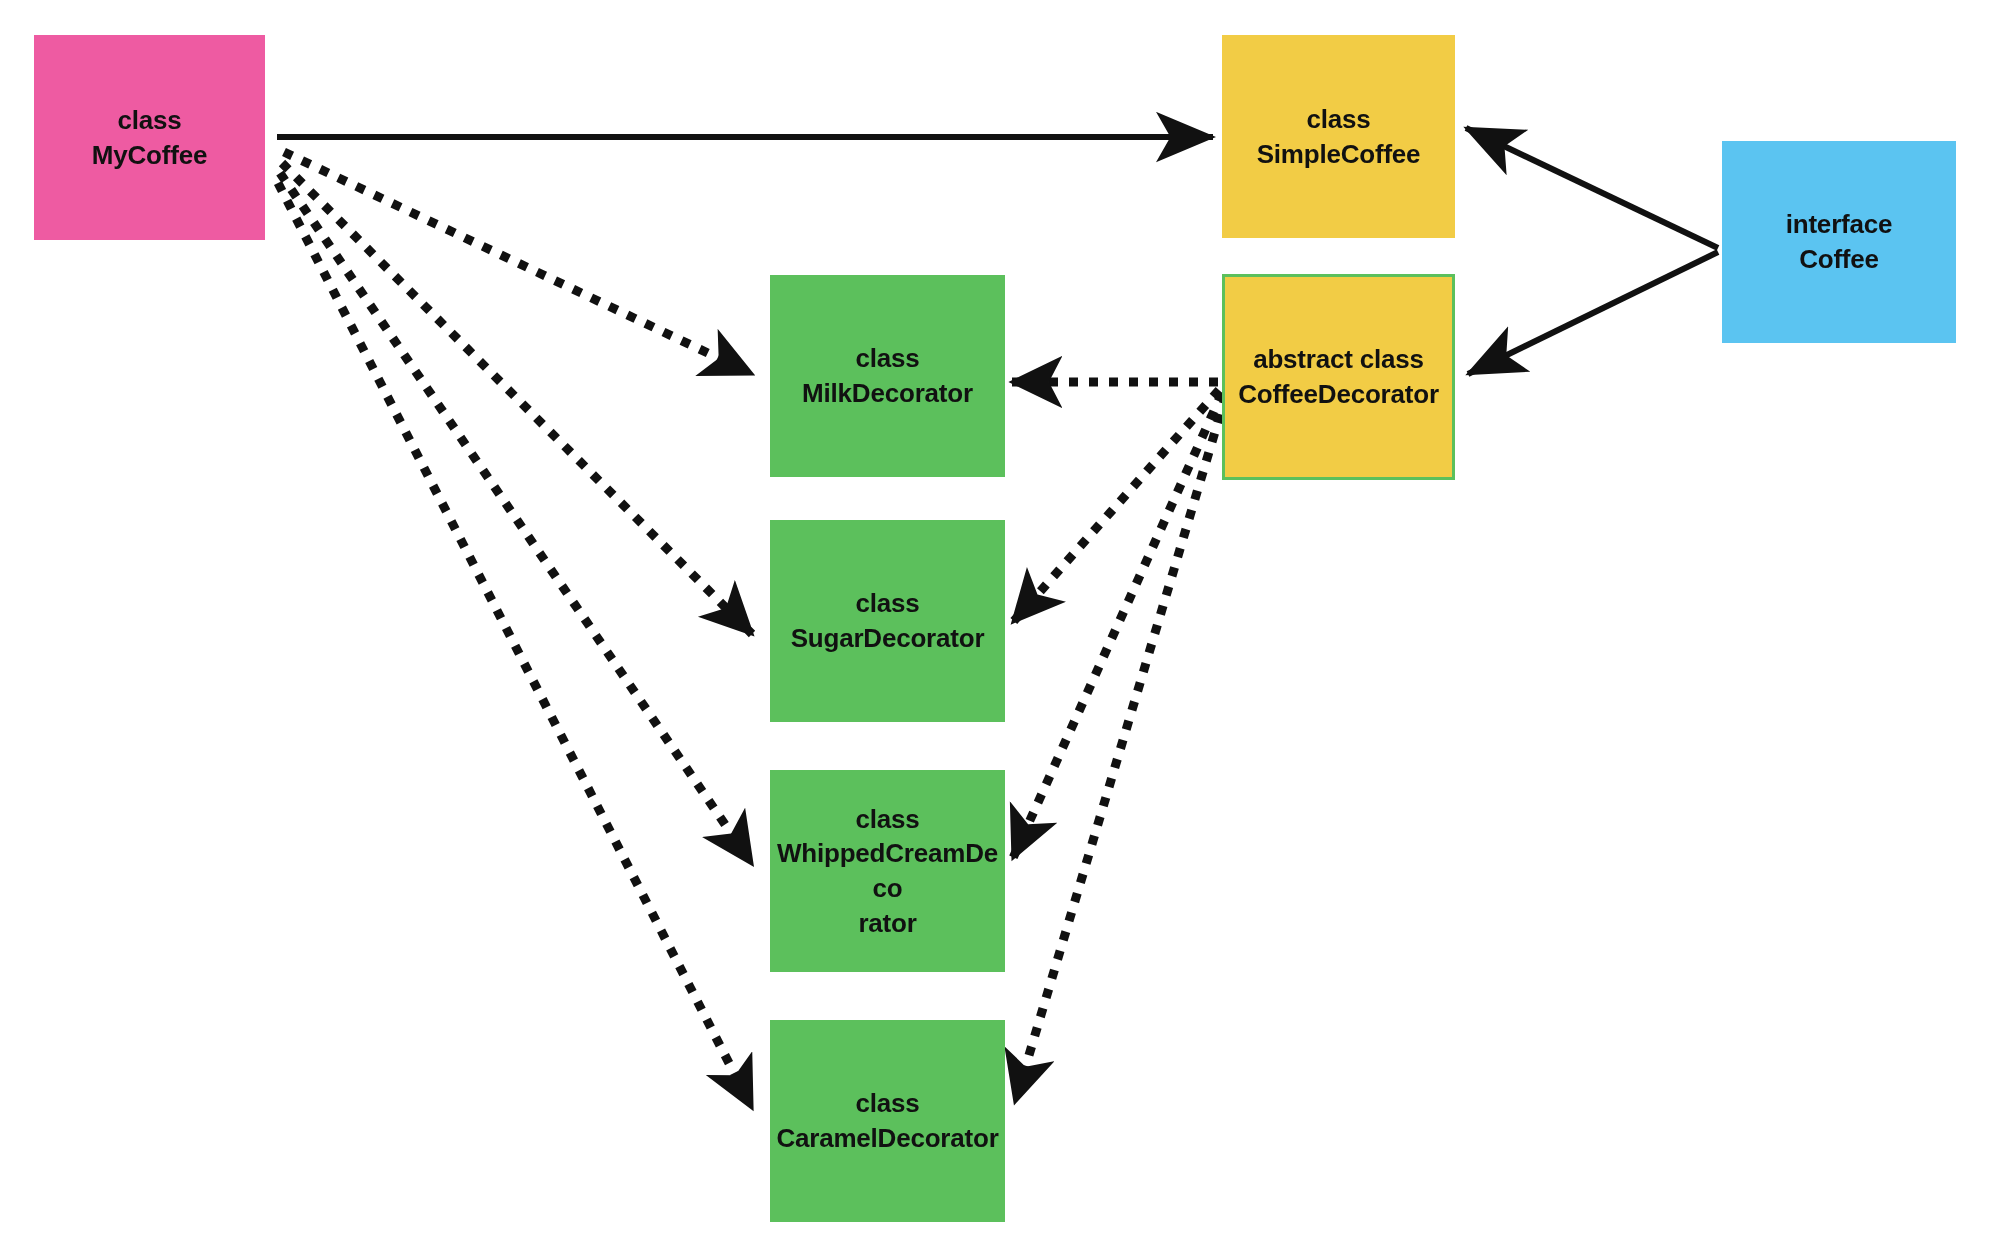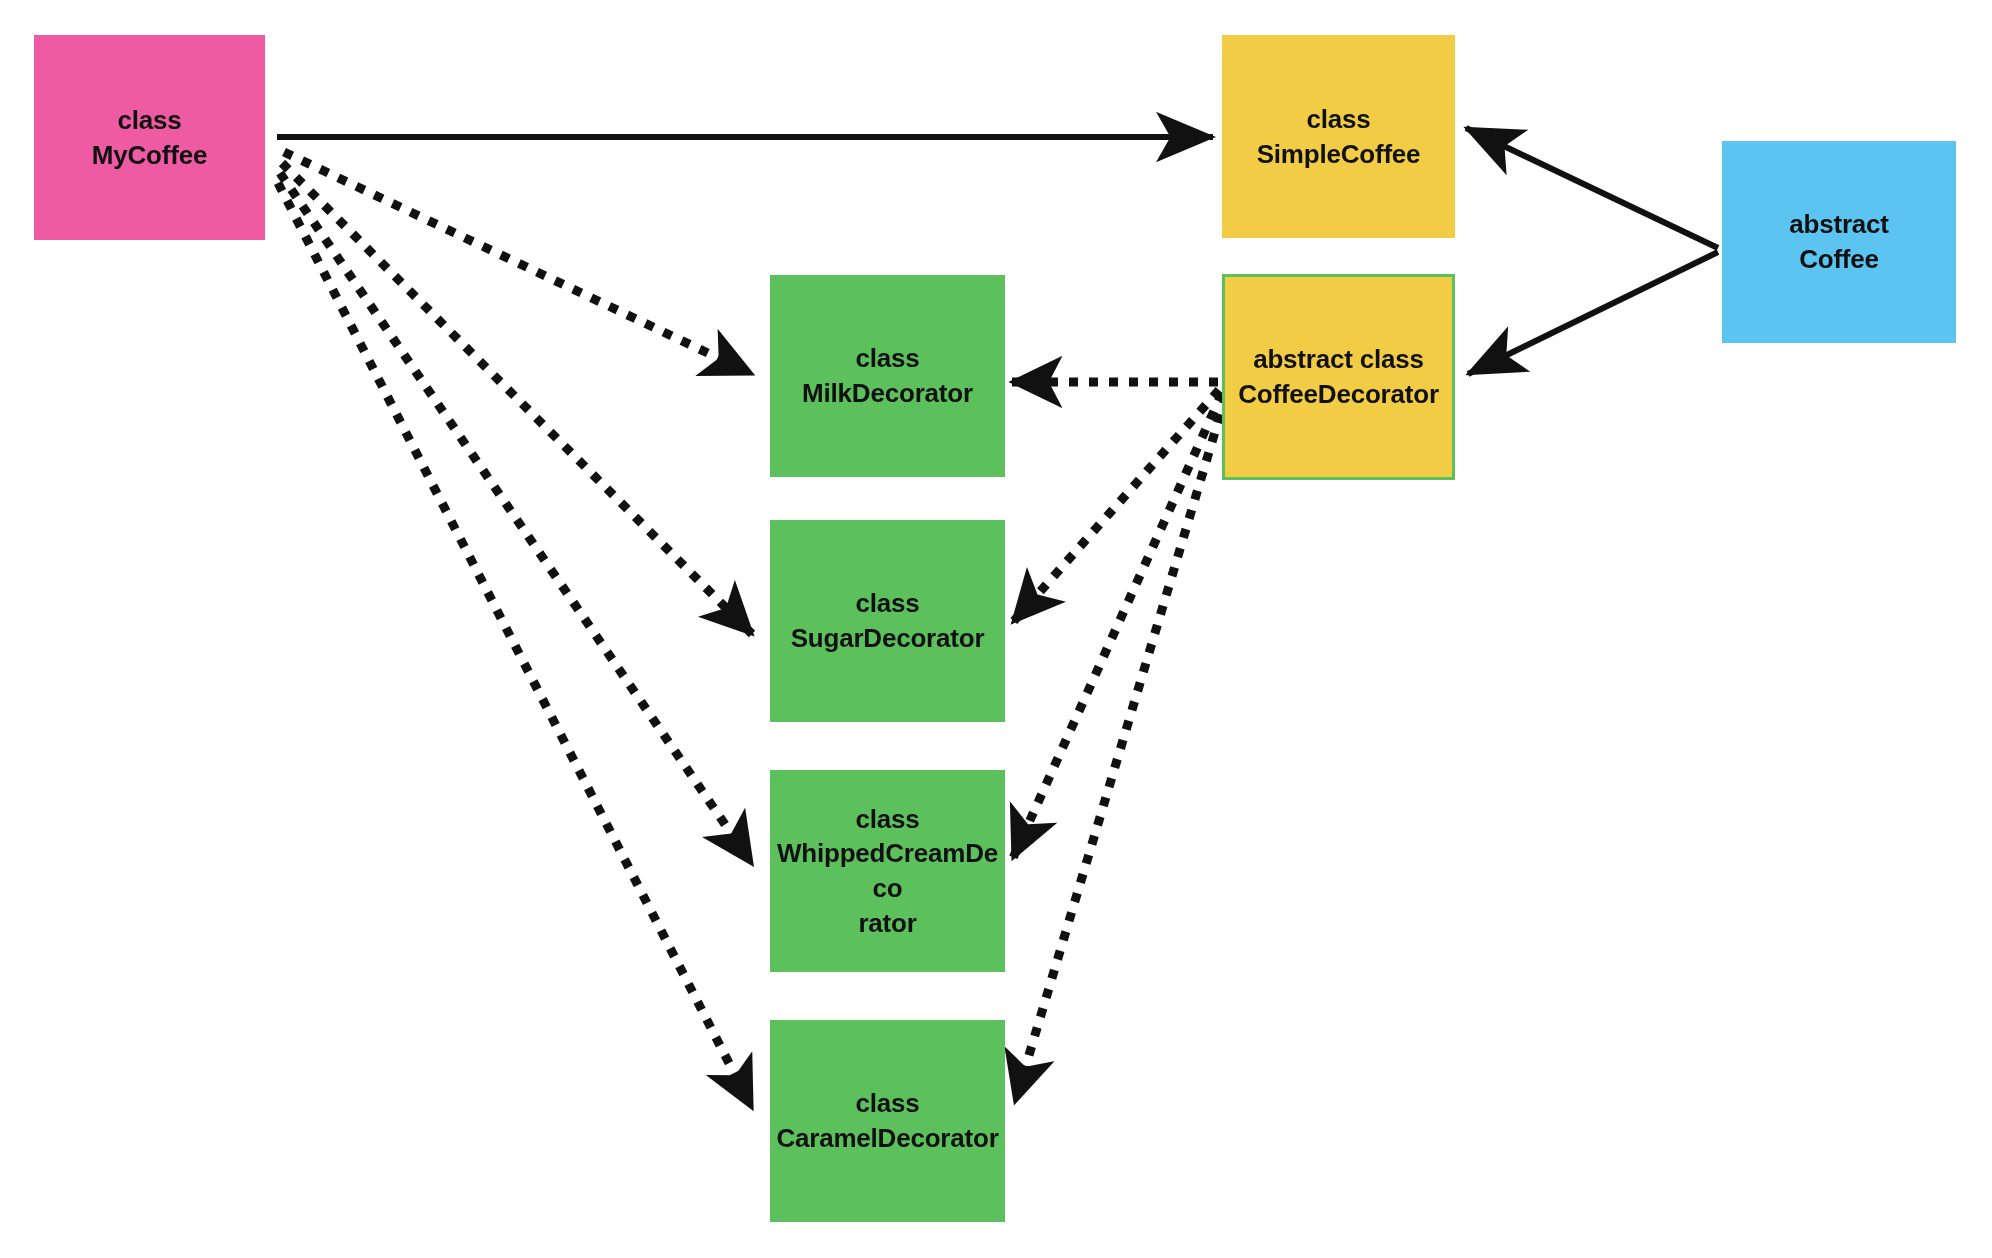"abstract" span.node-label { text: abstract -> interface }
